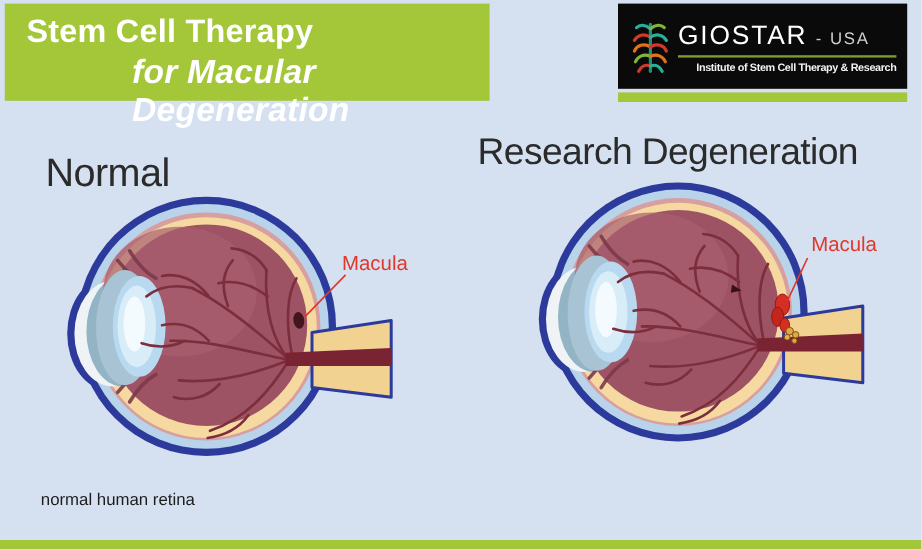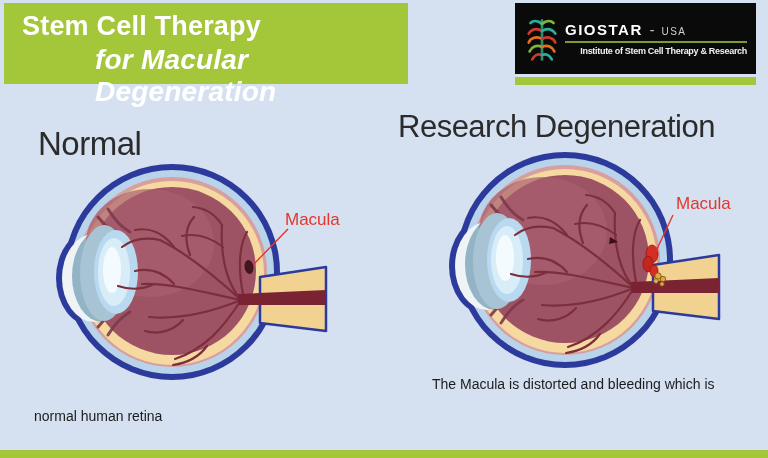"GIOSTAR" .brand { font-size: 15px -> 22px; font-weight: 700 -> 400 }
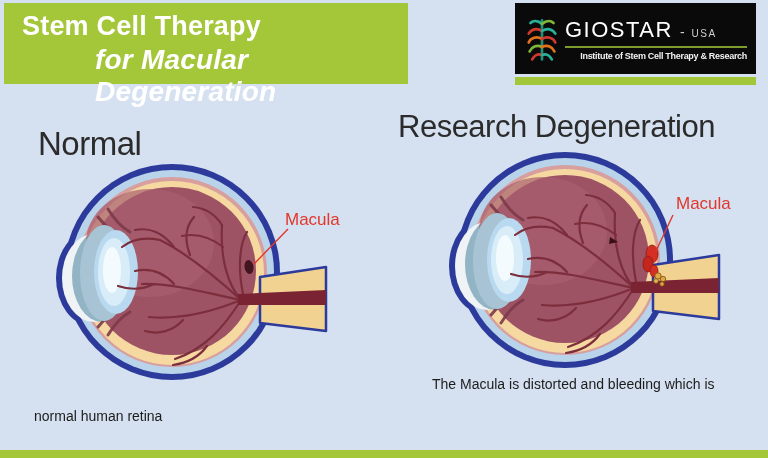"USA" .region { font-size: 10px -> 14px }
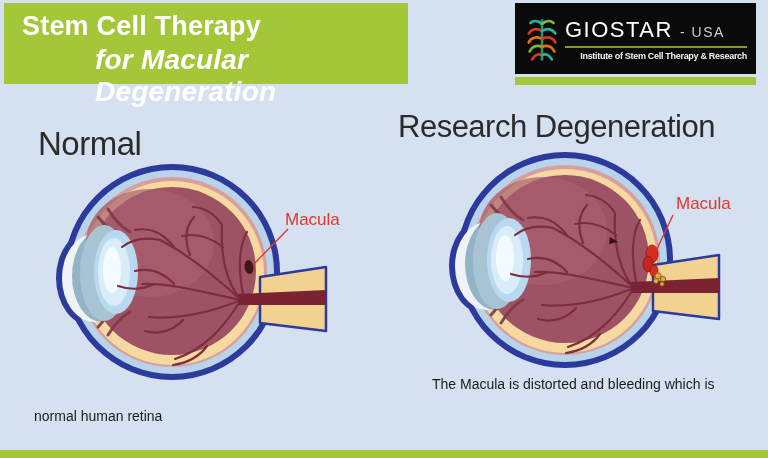"for Macular Degeneration" .title-line2 { left: 91px -> 106px }
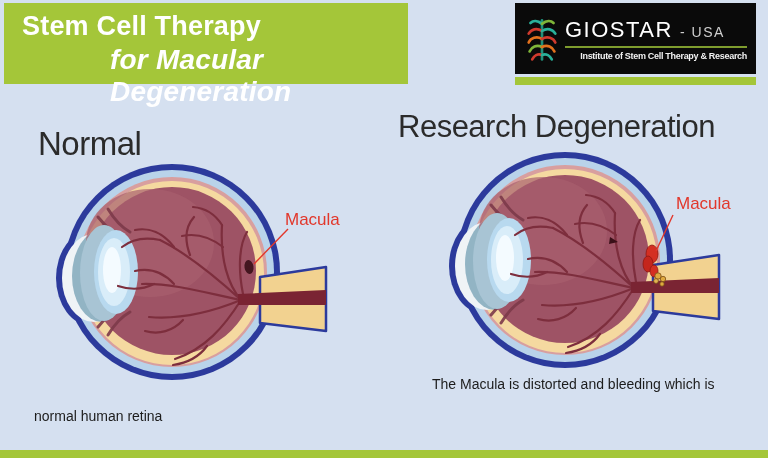"The Macula is distorted and" span { html: <span>The Macula is distorted and bleeding which is</span> -> none }
